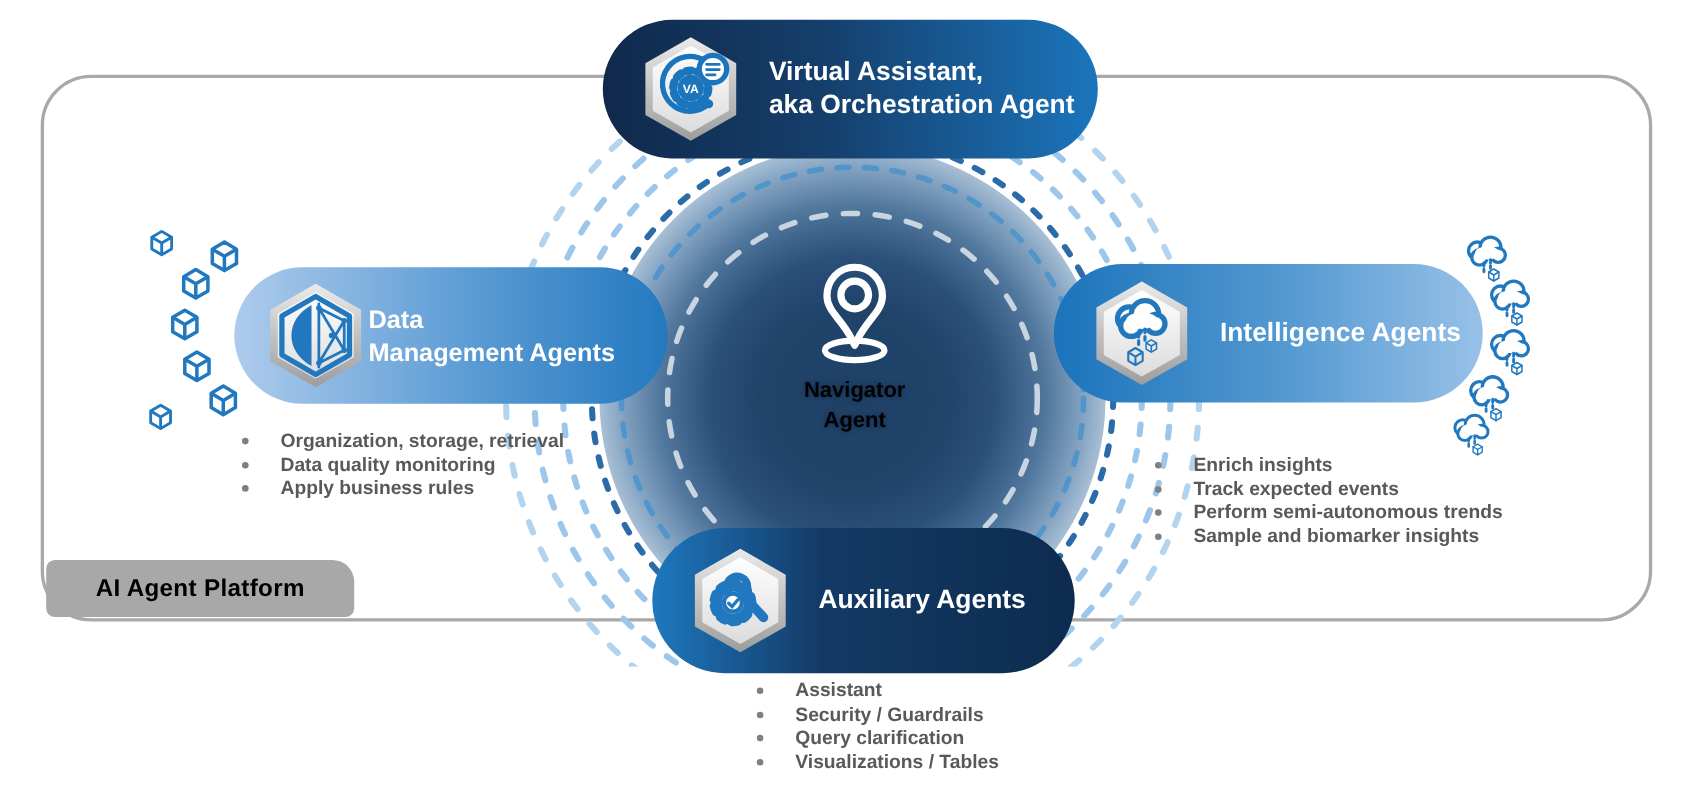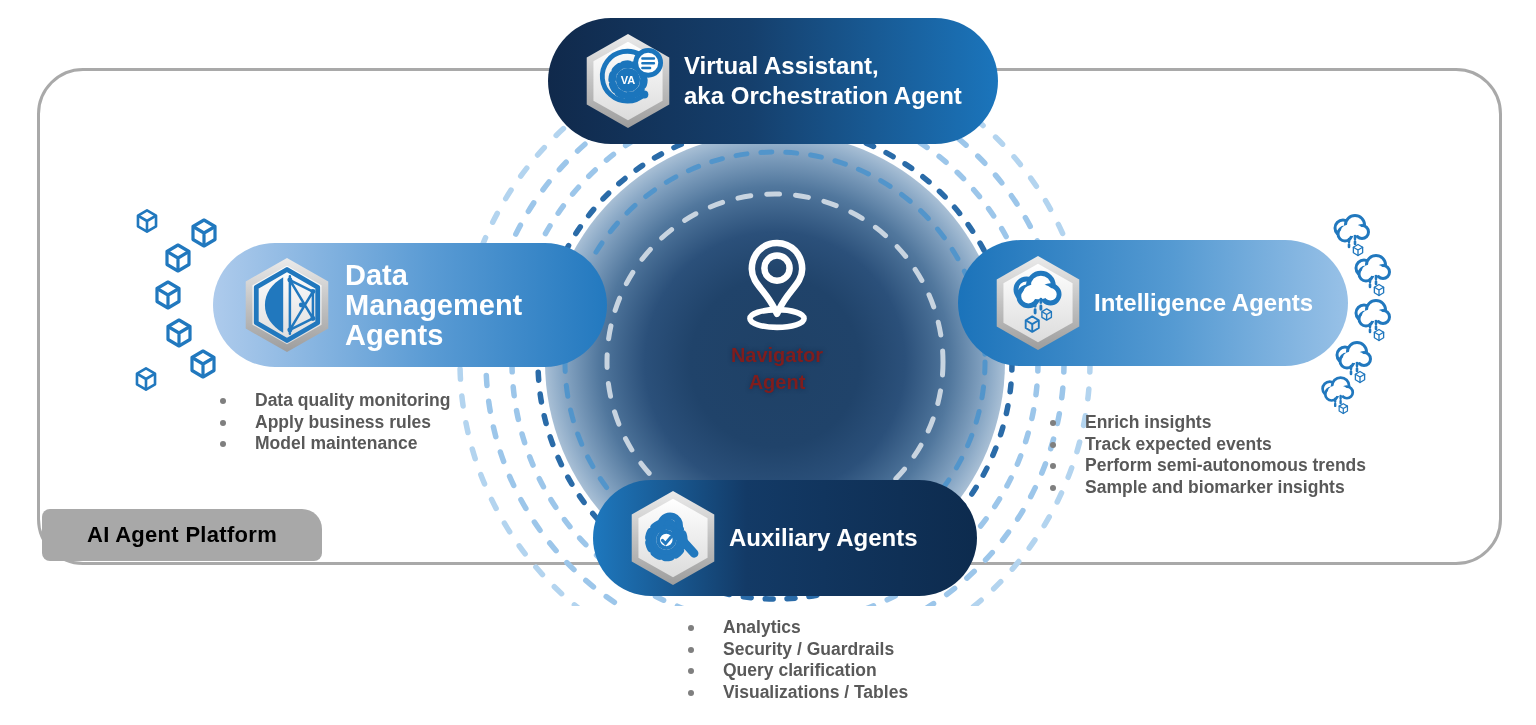"Virtual Assistant," .pill-label { margin-left: 8px -> 23px }
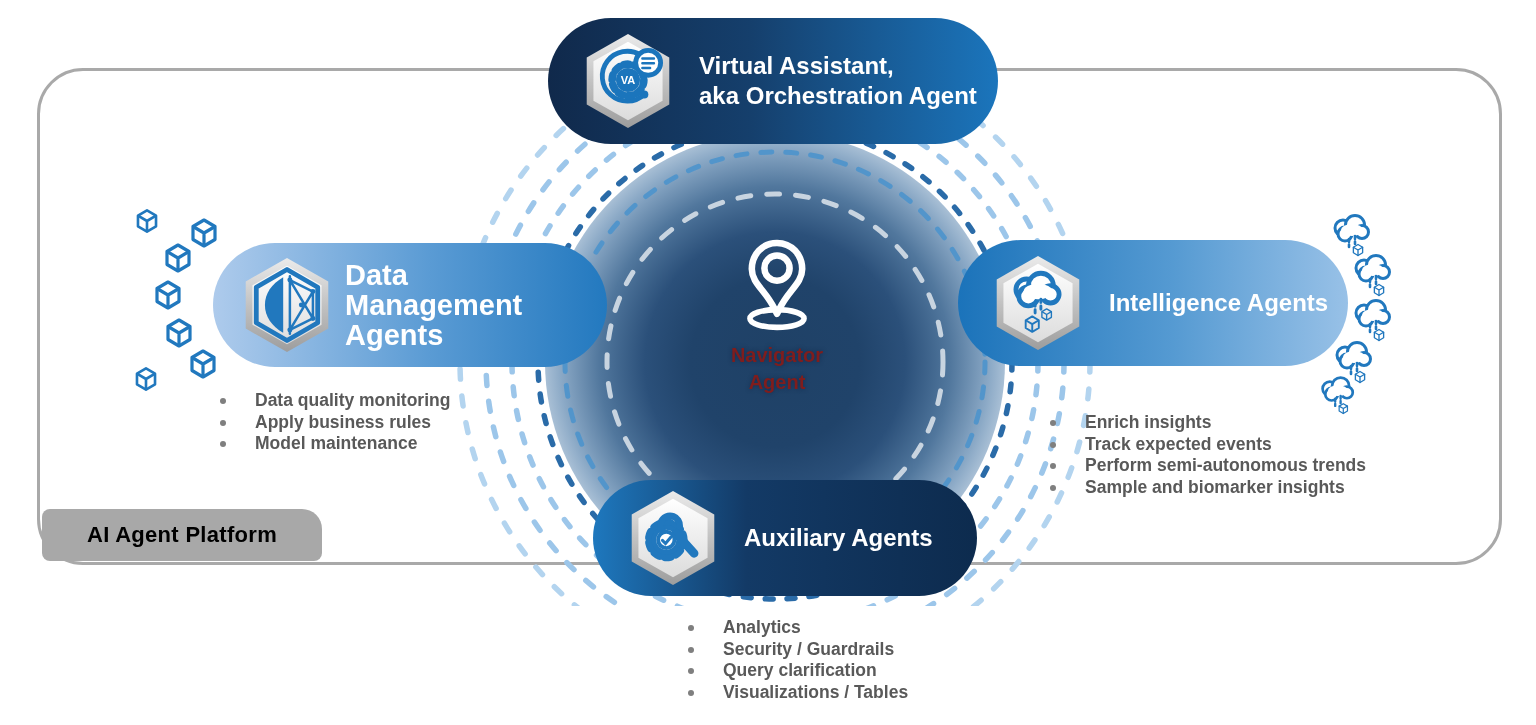"Data" .pill-left .pill-label { font-size: 29px -> 23px; margin-left: 10px -> 0 }
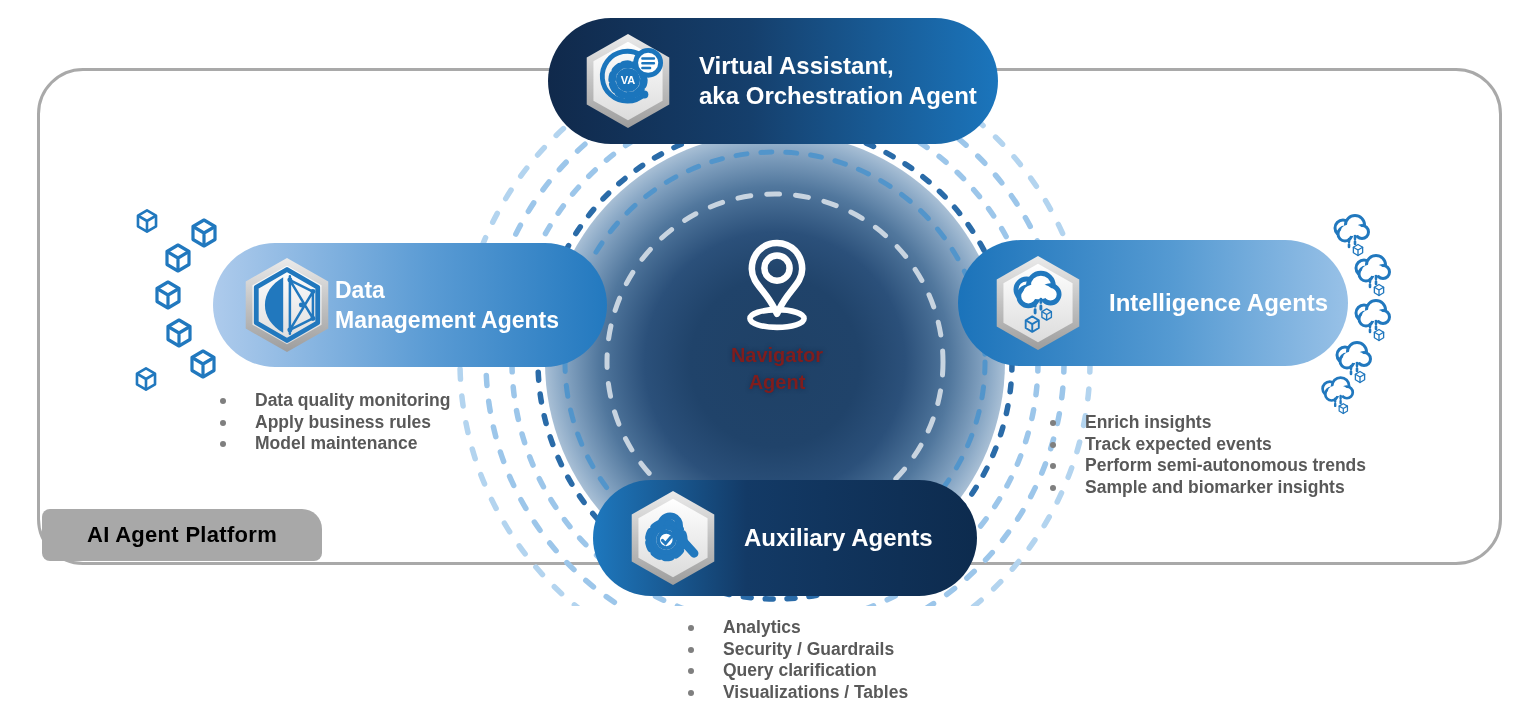"Navigator" .center-content { color: #7f1d1d -> #000000 }
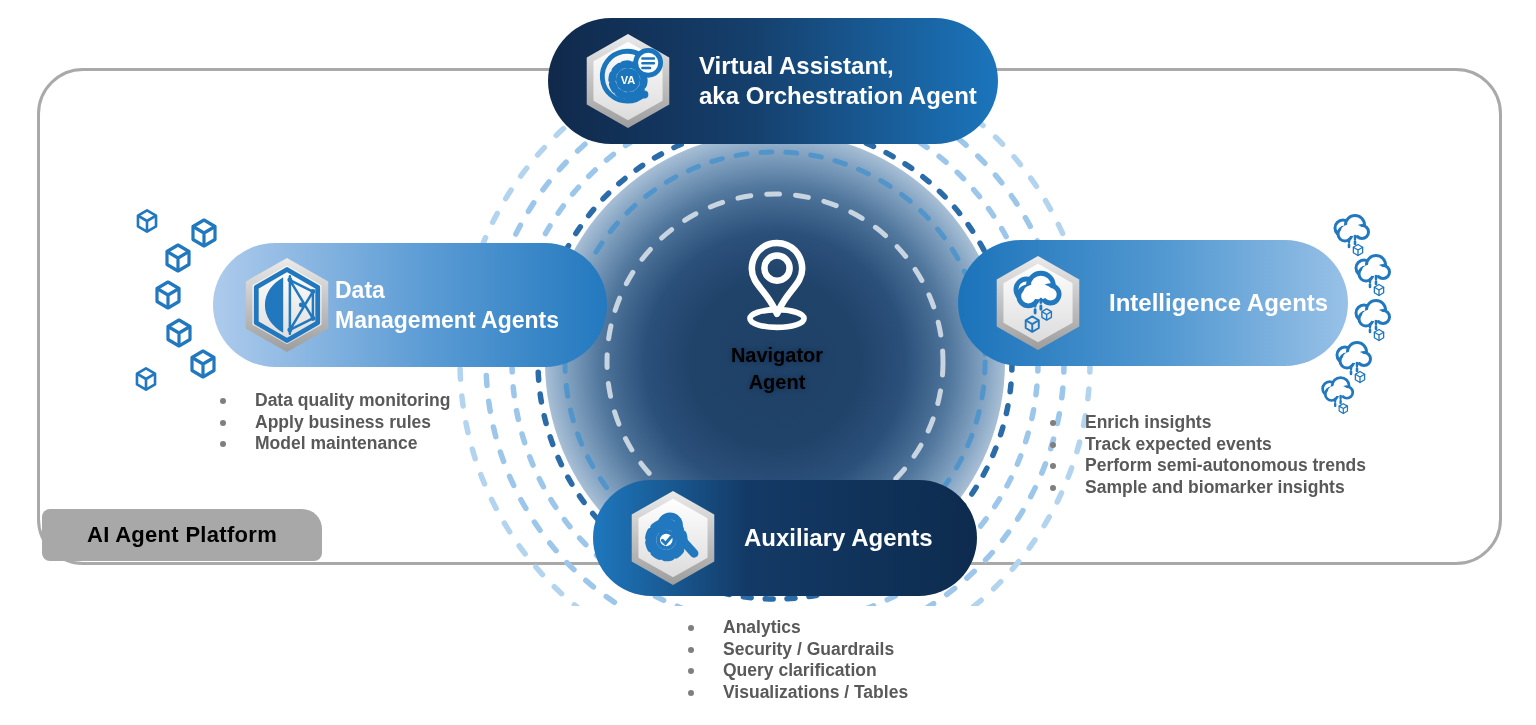"Organization, storage, retrieval" li { html: none -> <li><span>Organization, storage, retrieval</span></li> }
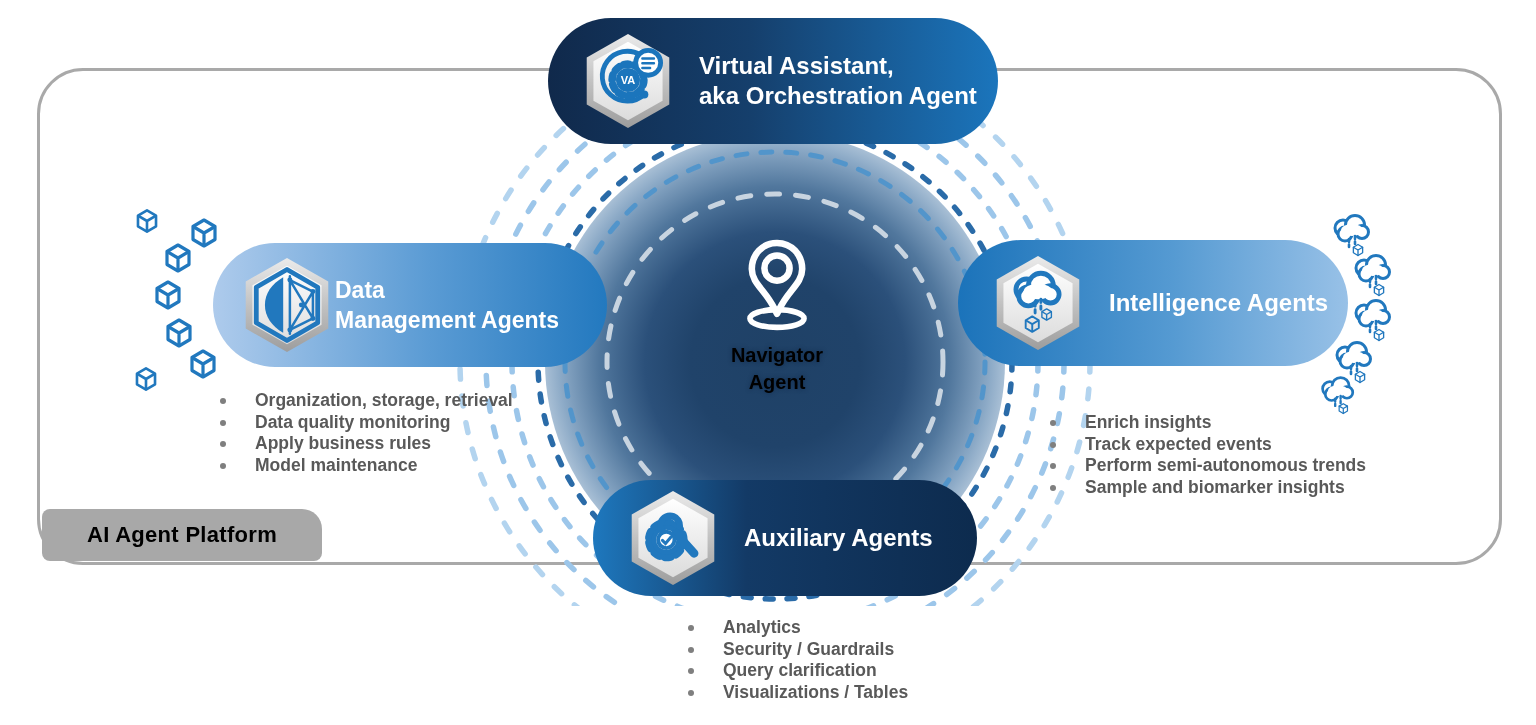"Model maintenance" li { html: <li><span>Model maintenance</span></li> -> none }
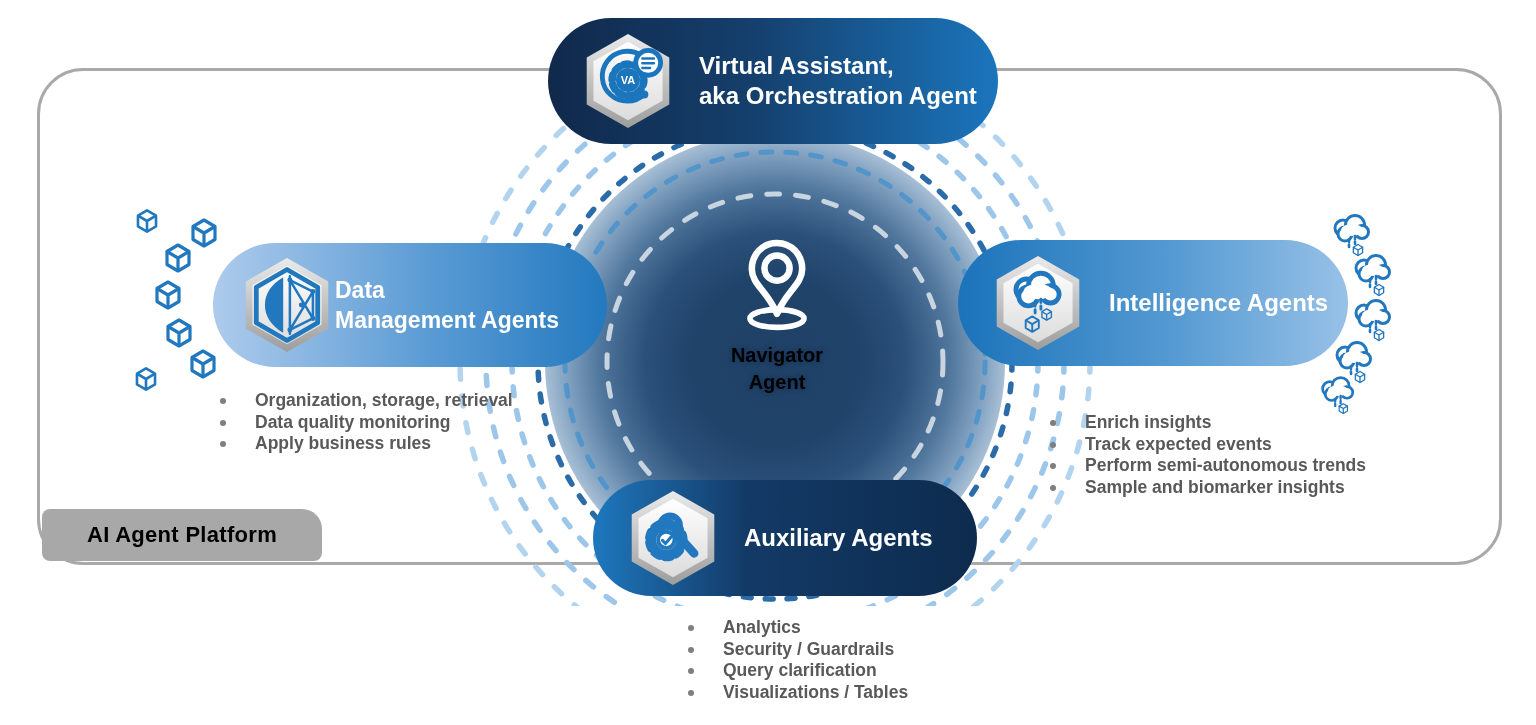"Auxiliary Agents" .pill-bottom { height: 116px -> 132px }
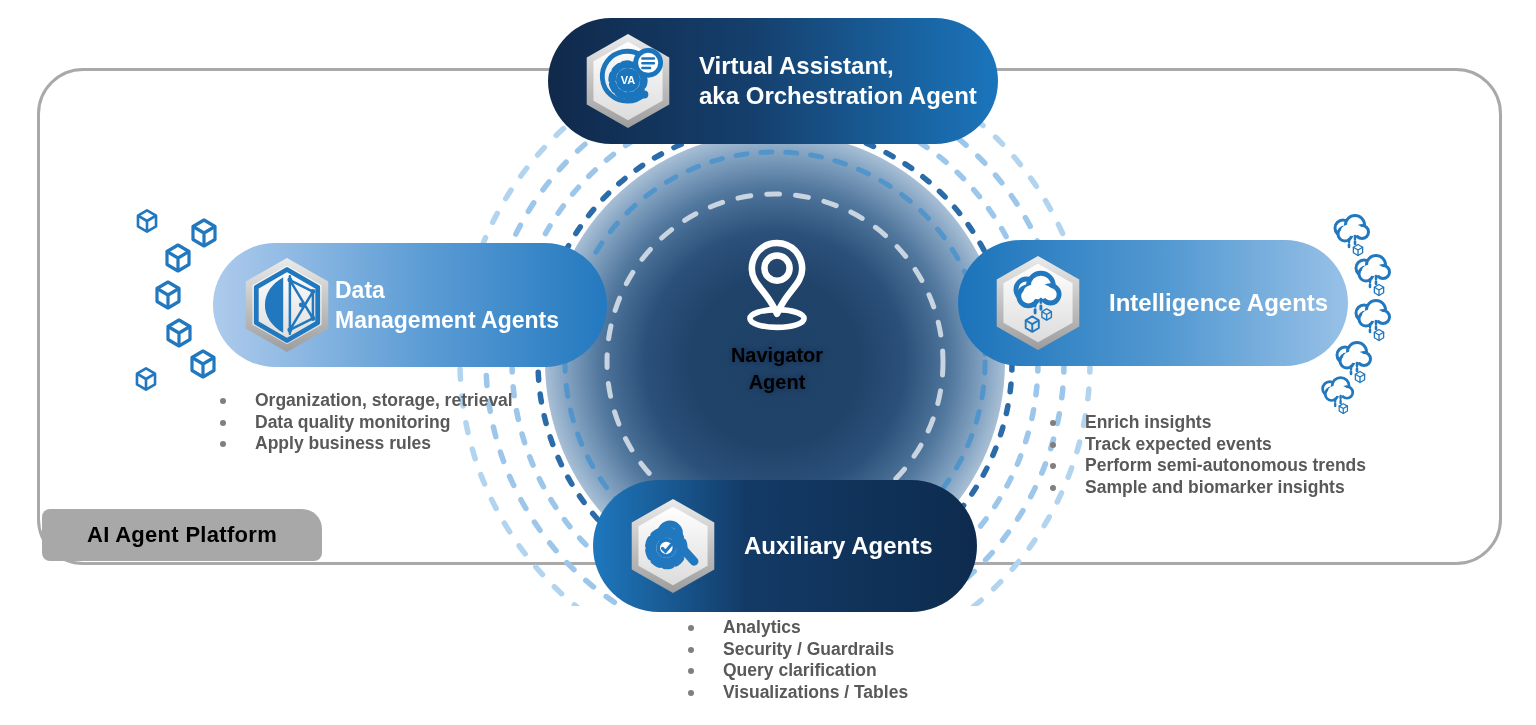"Analytics" span { text: Analytics -> Assistant }
